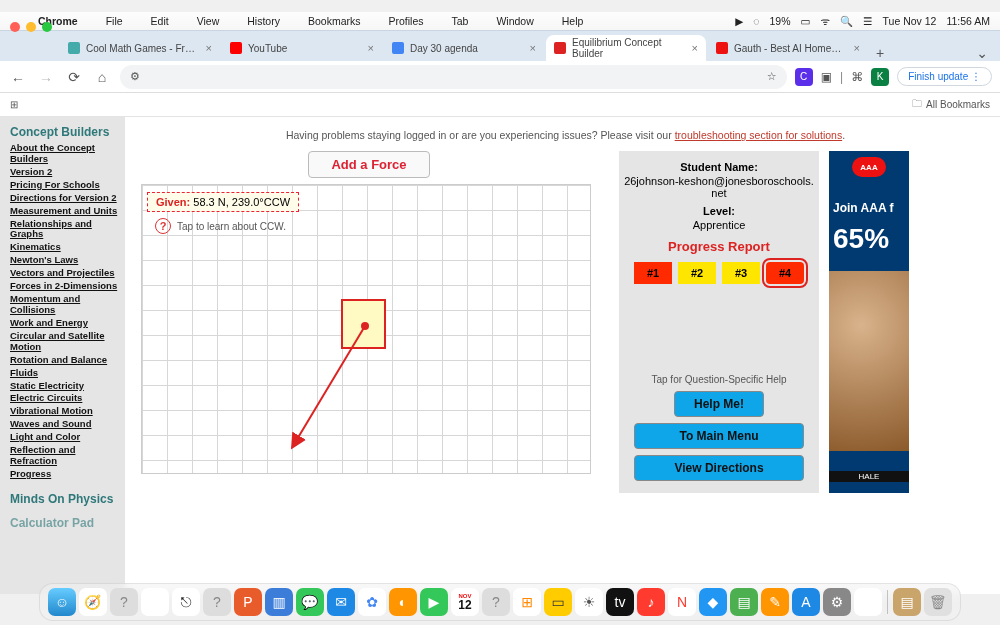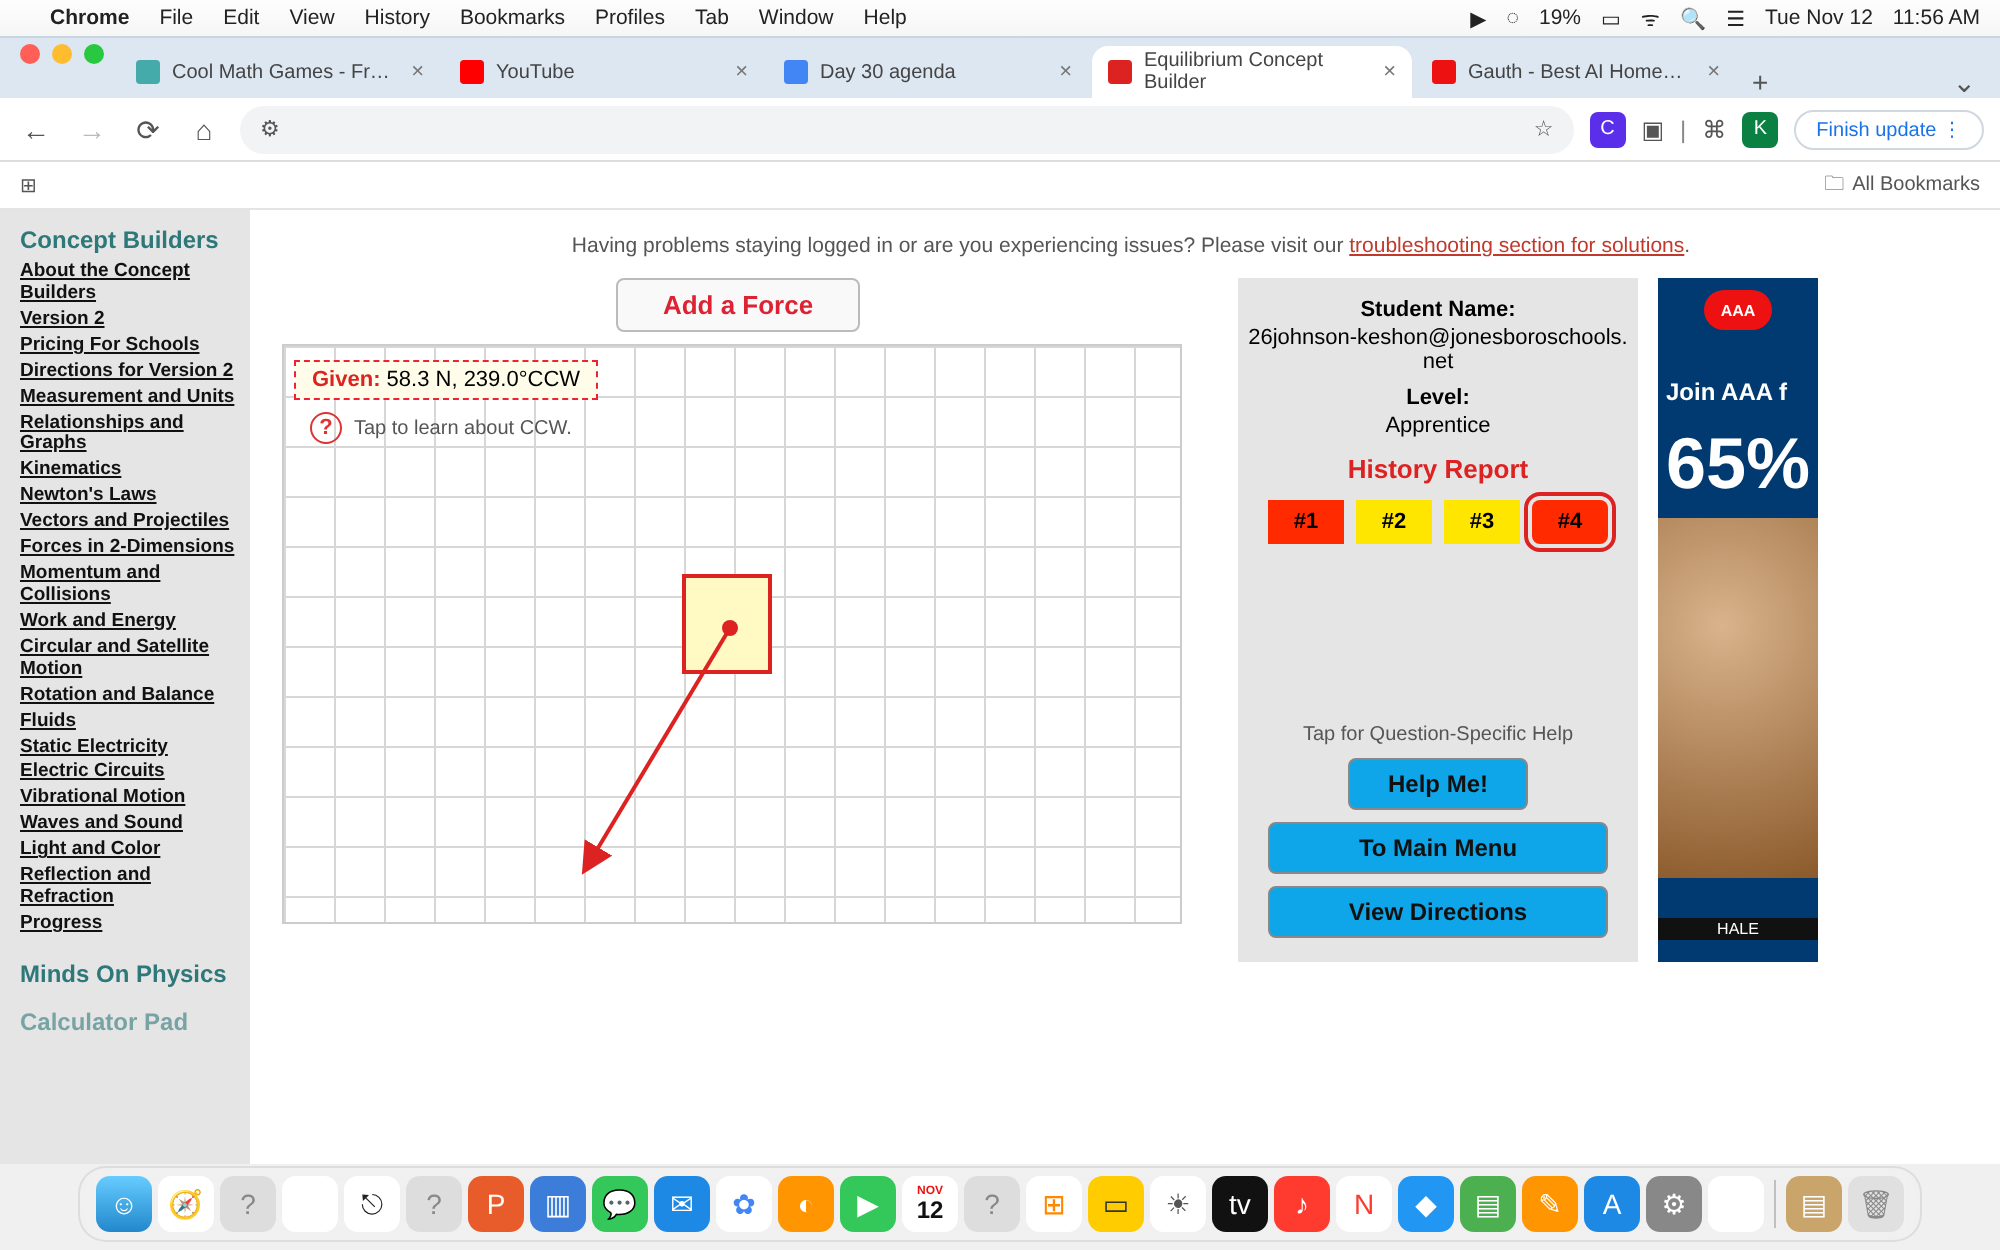"Chrome" .menubar { gap: 15px -> 28px; margin-top: none -> 12px }
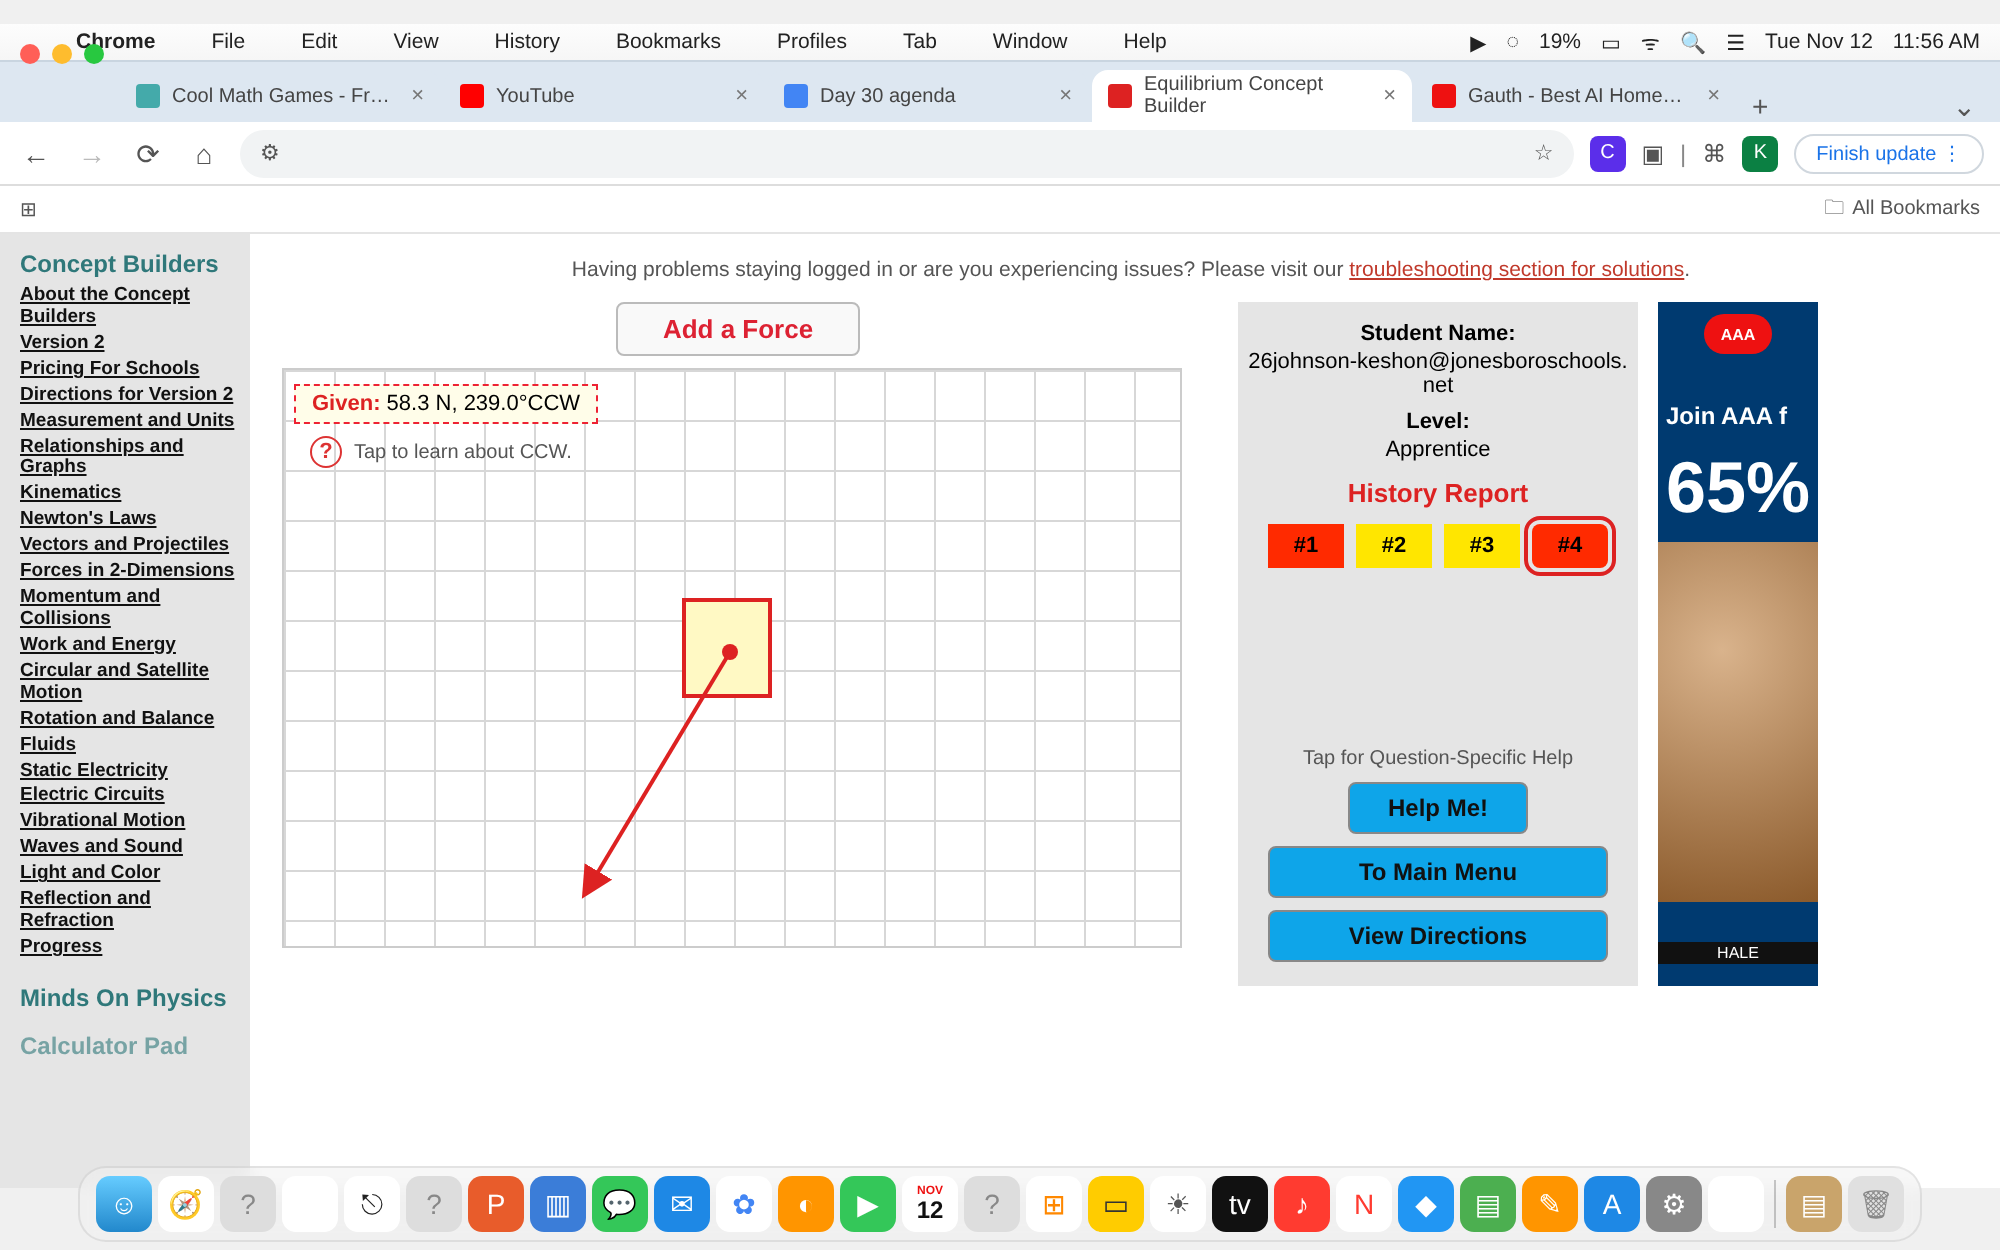"History Report" div.progress { text: History -> Progress }
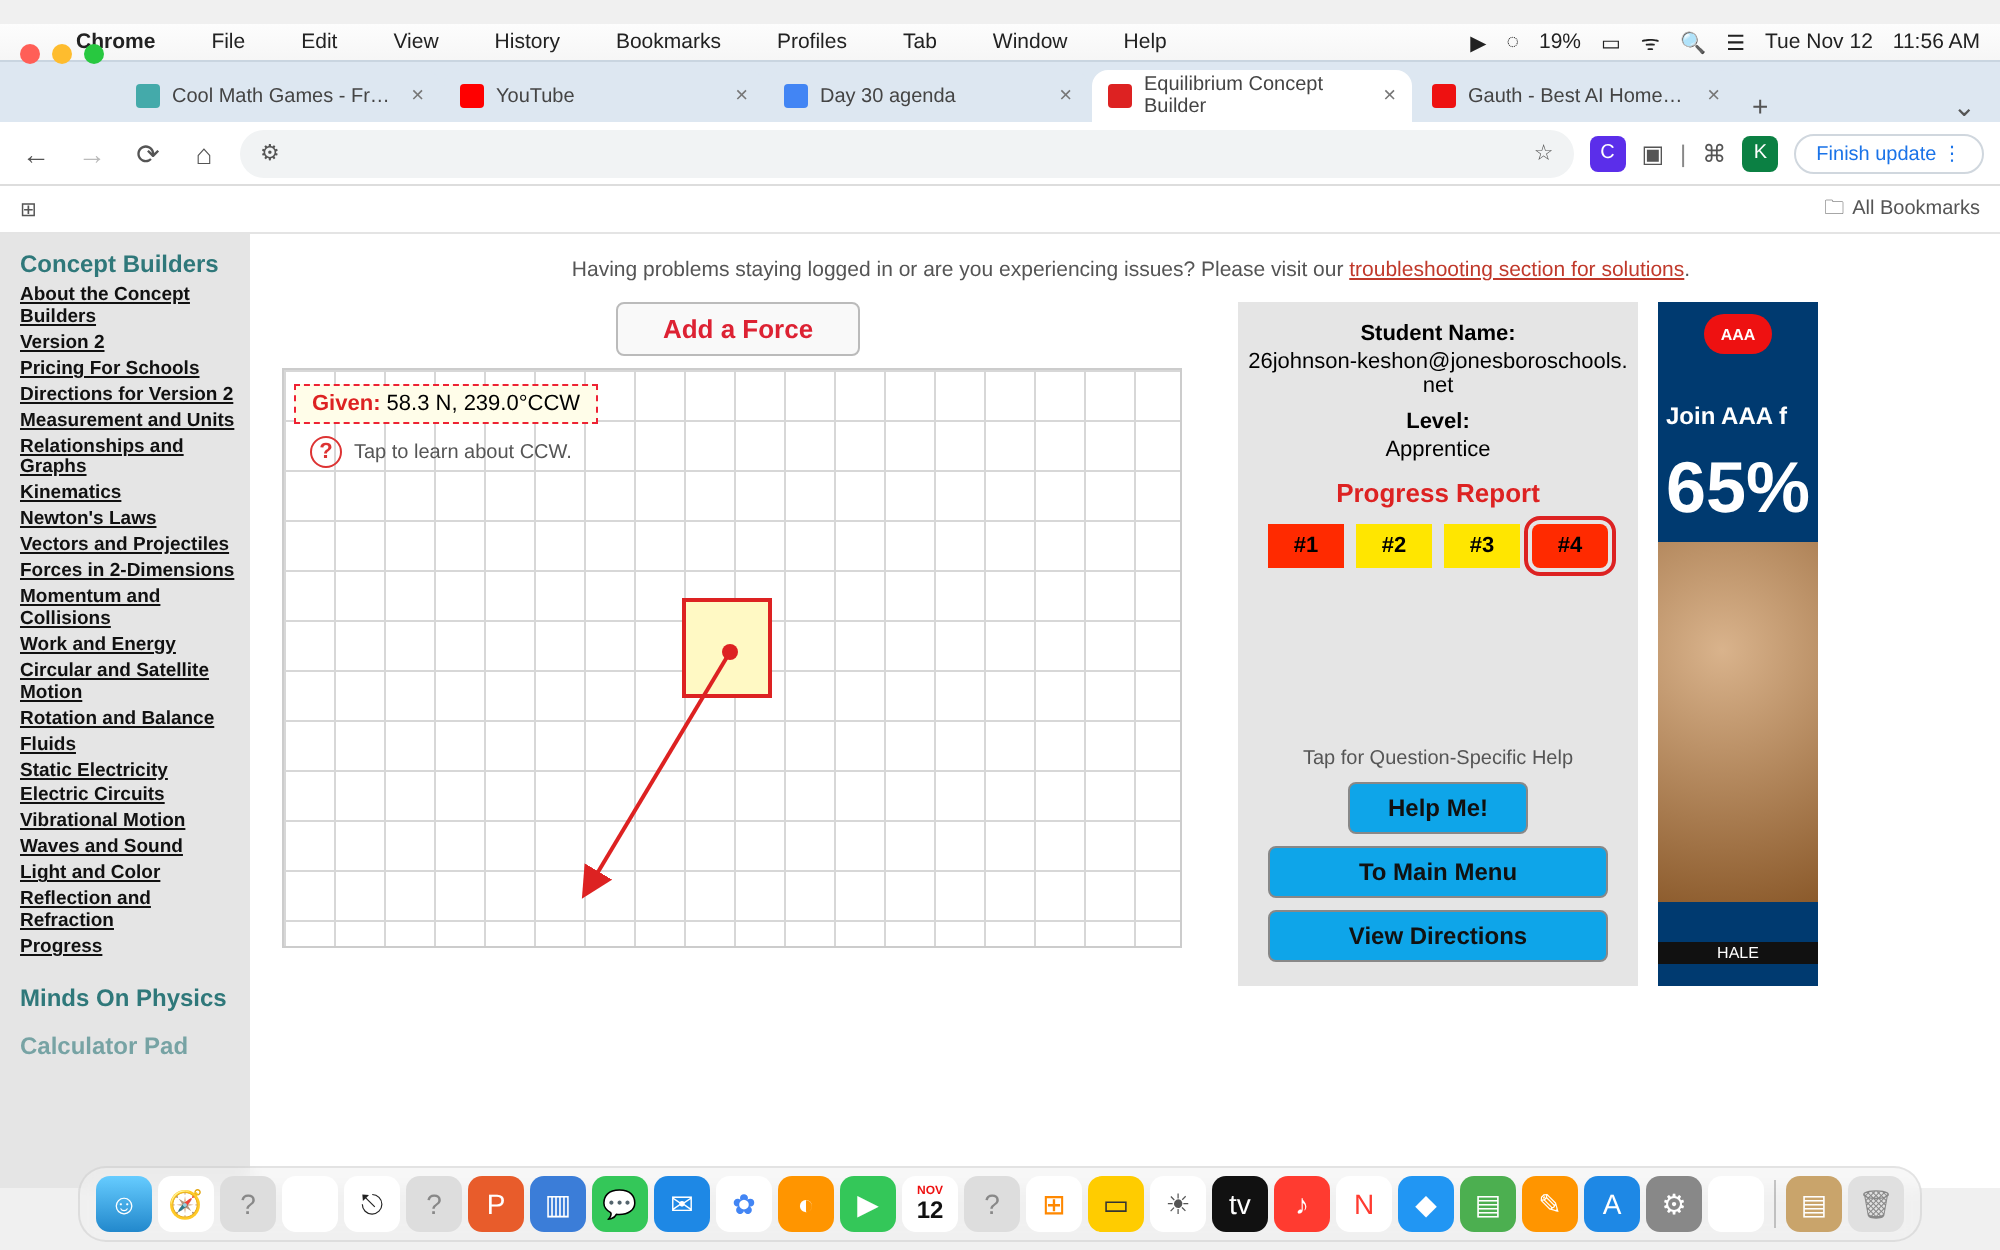"65%" .ad .pct { font-size: 36px -> 28px }
